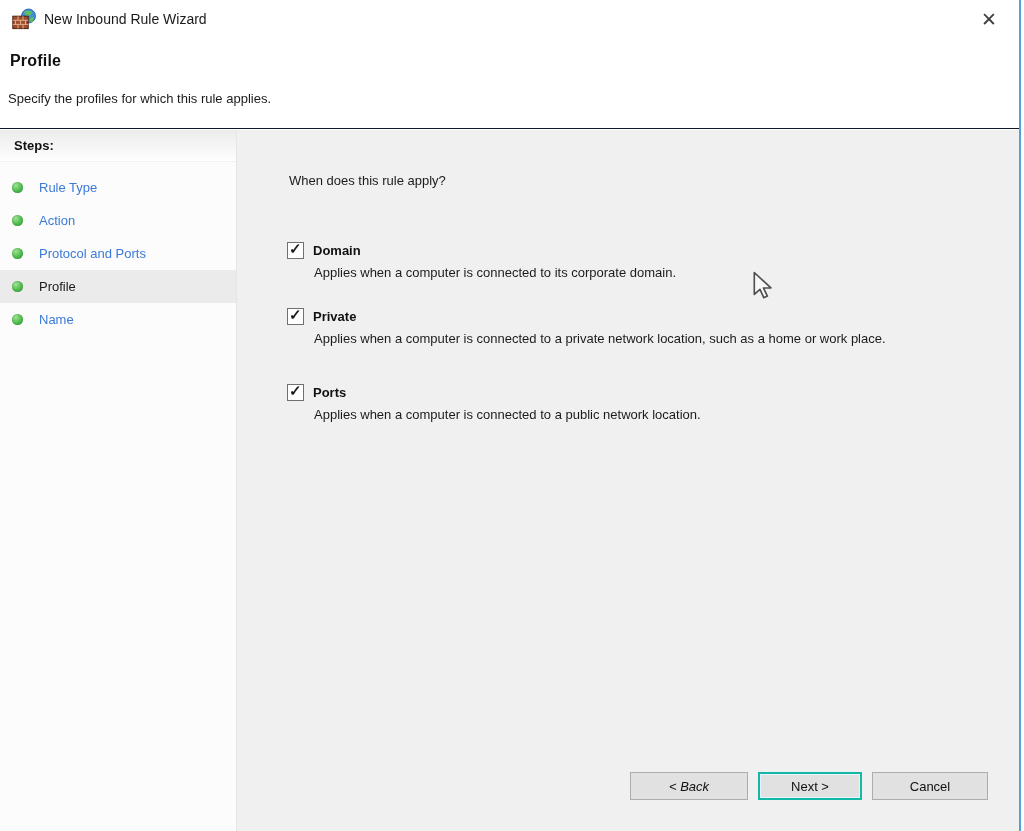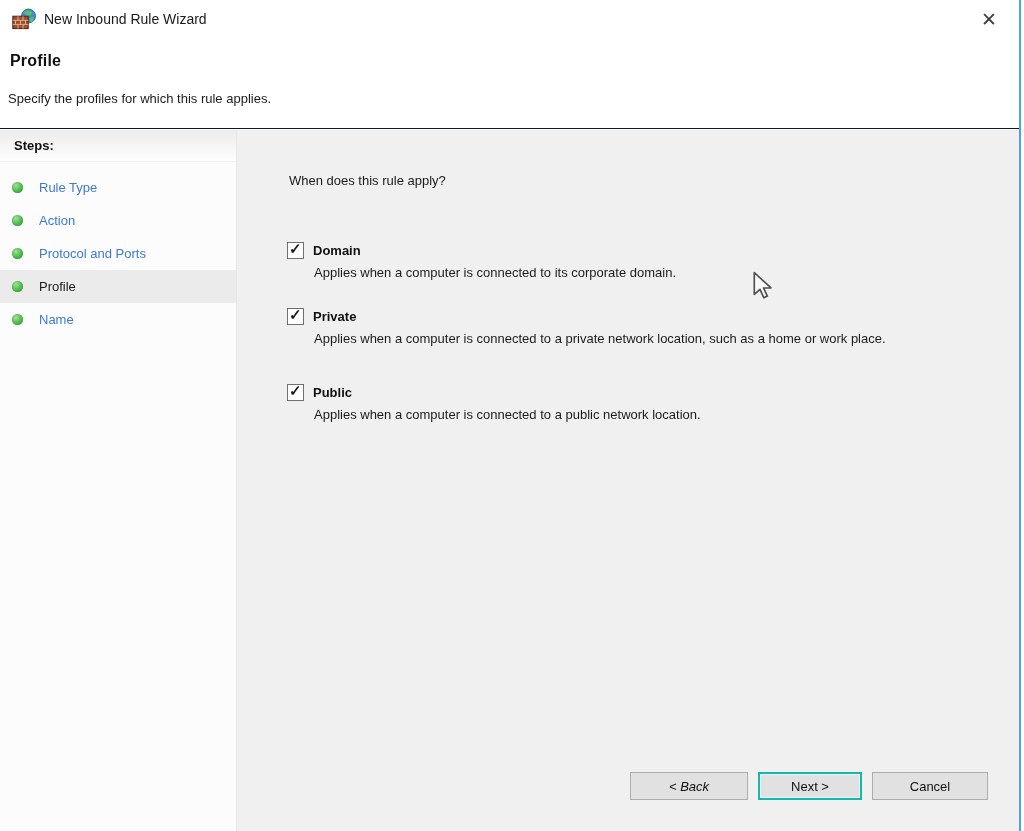"Public" span.cb-label { text: Public -> Ports }
